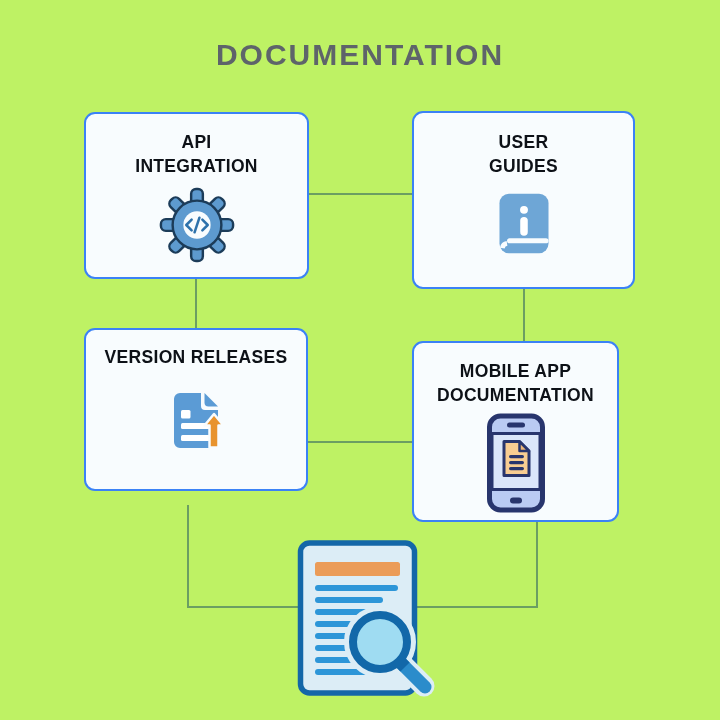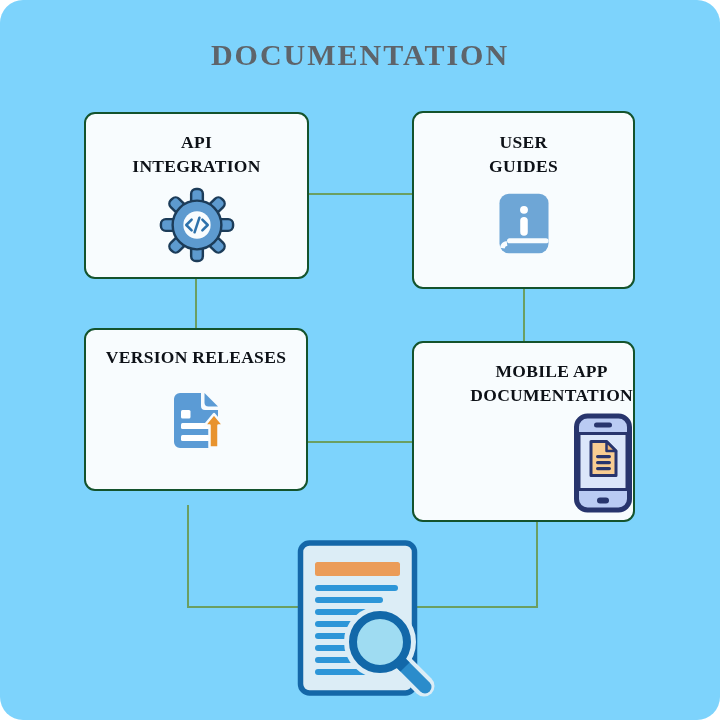"DOCUMENTATION" .canvas { background: #7dd3fc -> #bef264; border-radius: 23px -> none; font-family: Liberation Serif, serif -> Liberation Sans, sans-serif }
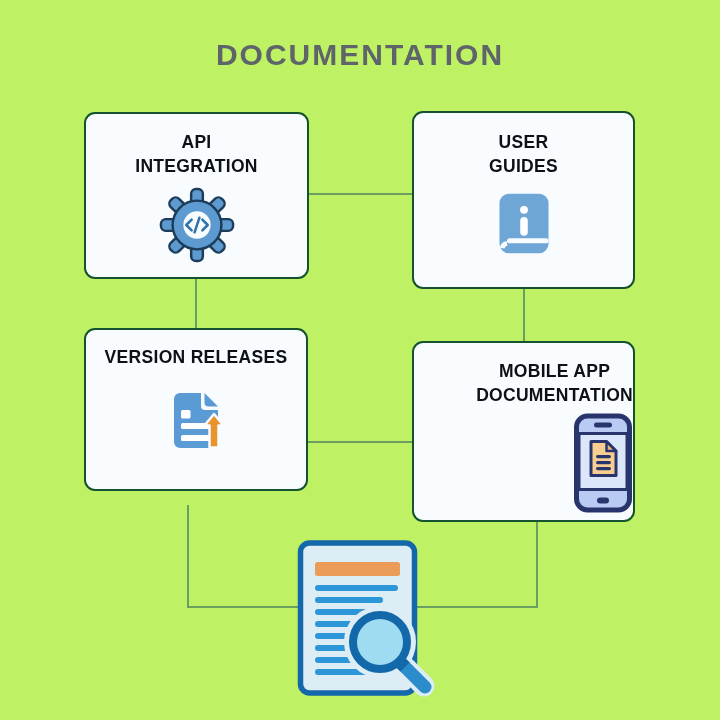"API" .node { border: 2px solid #14532d -> 2px solid #3b82f6 }
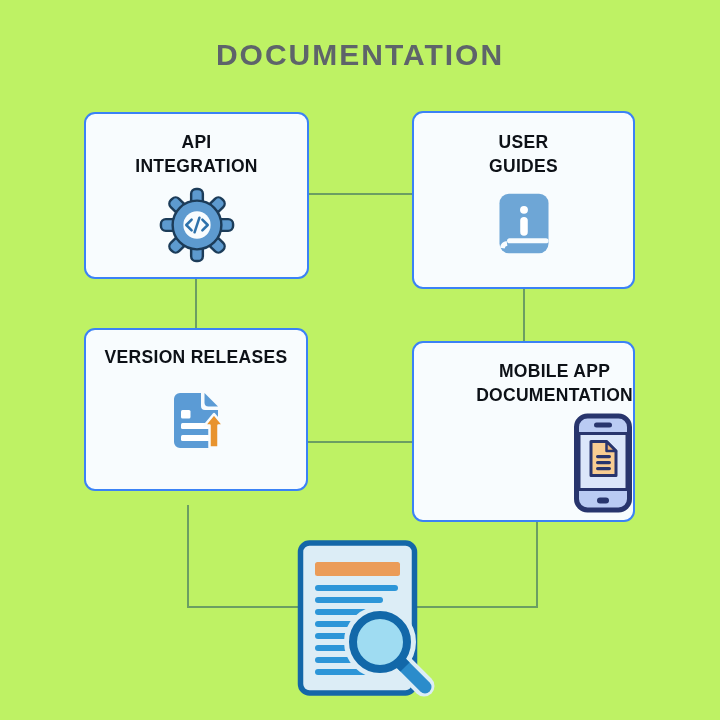"MOBILE APP" #node-mobile { align-items: flex-end -> none; width: 223px -> 207px }
